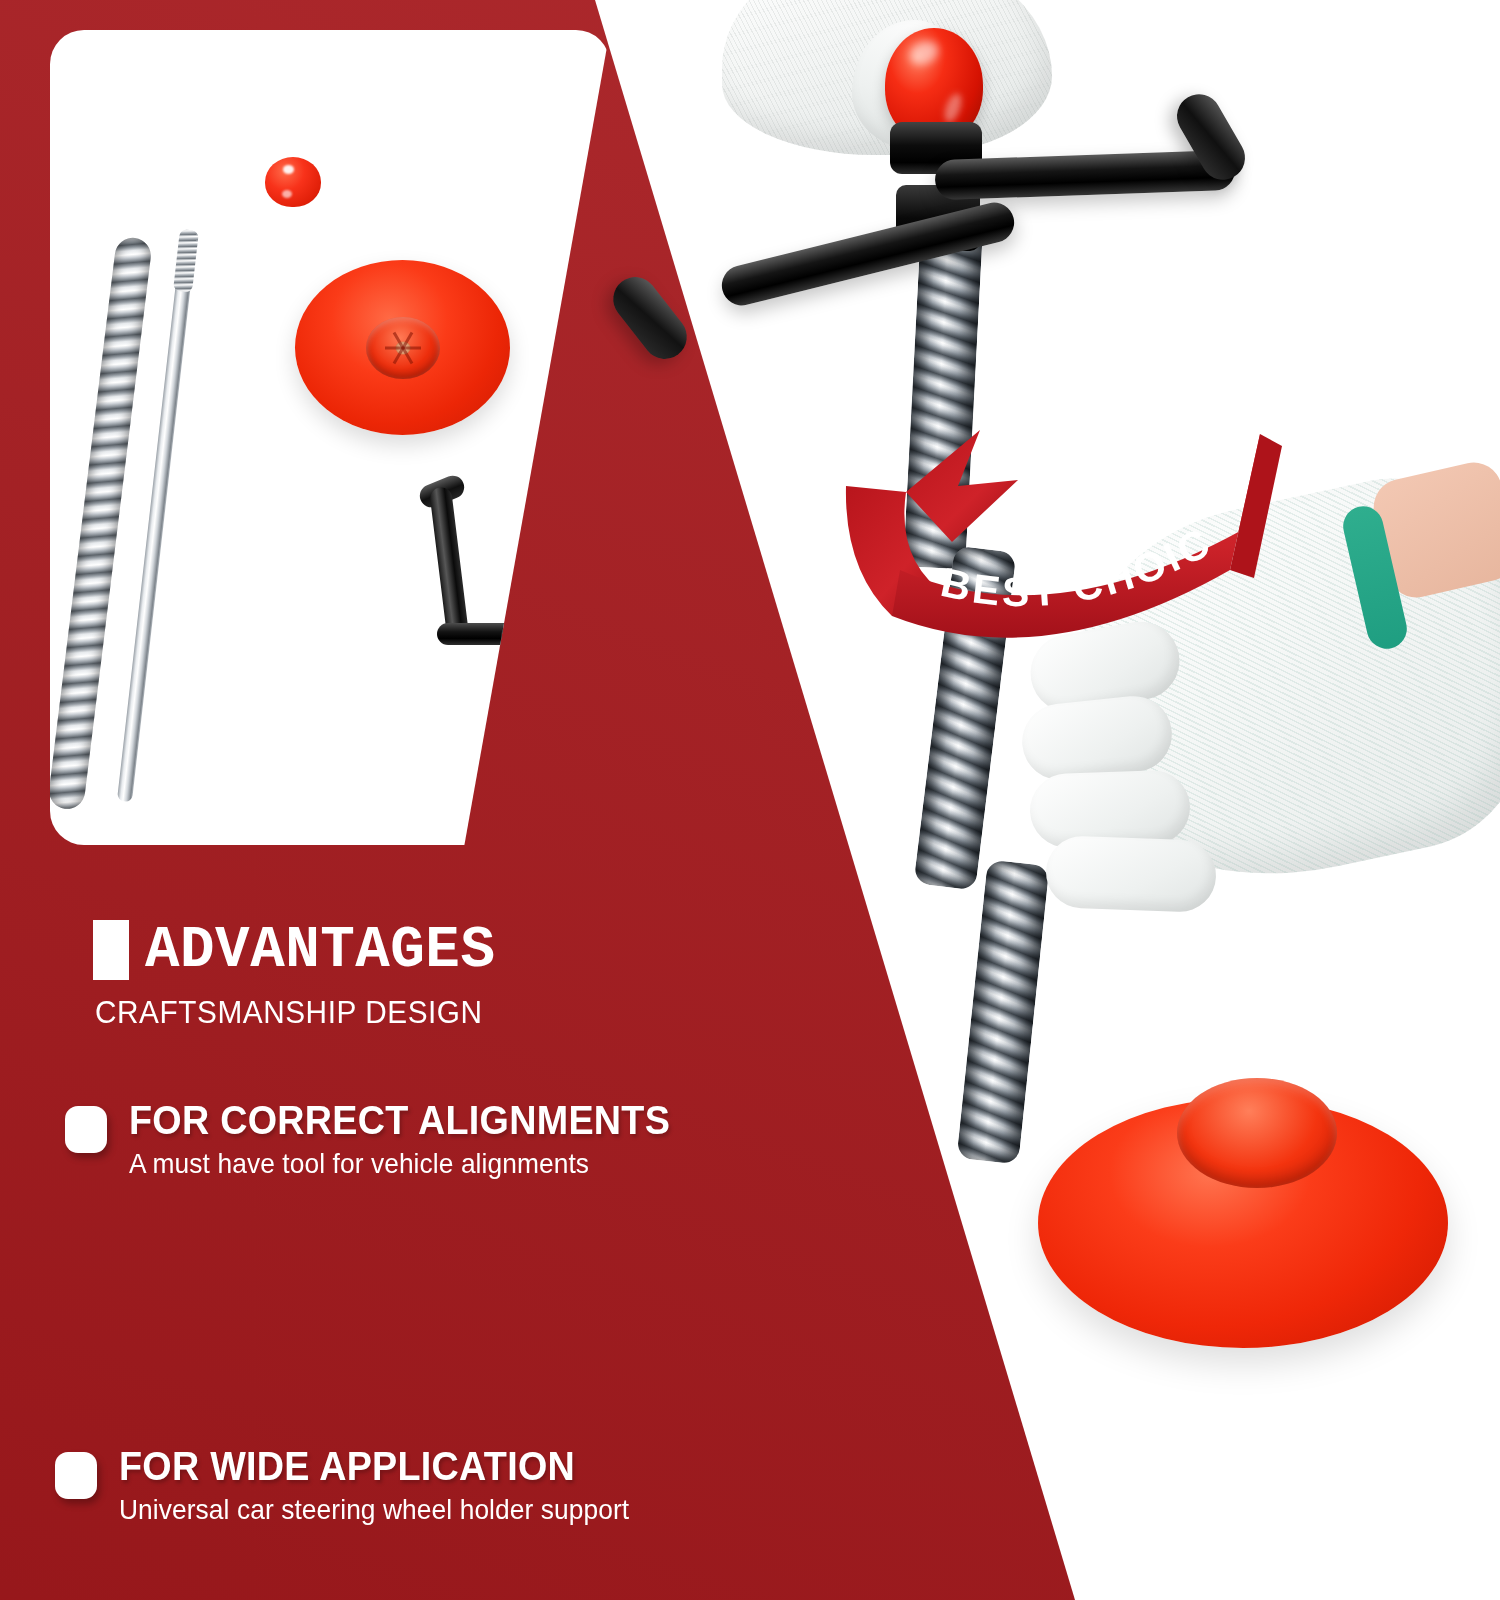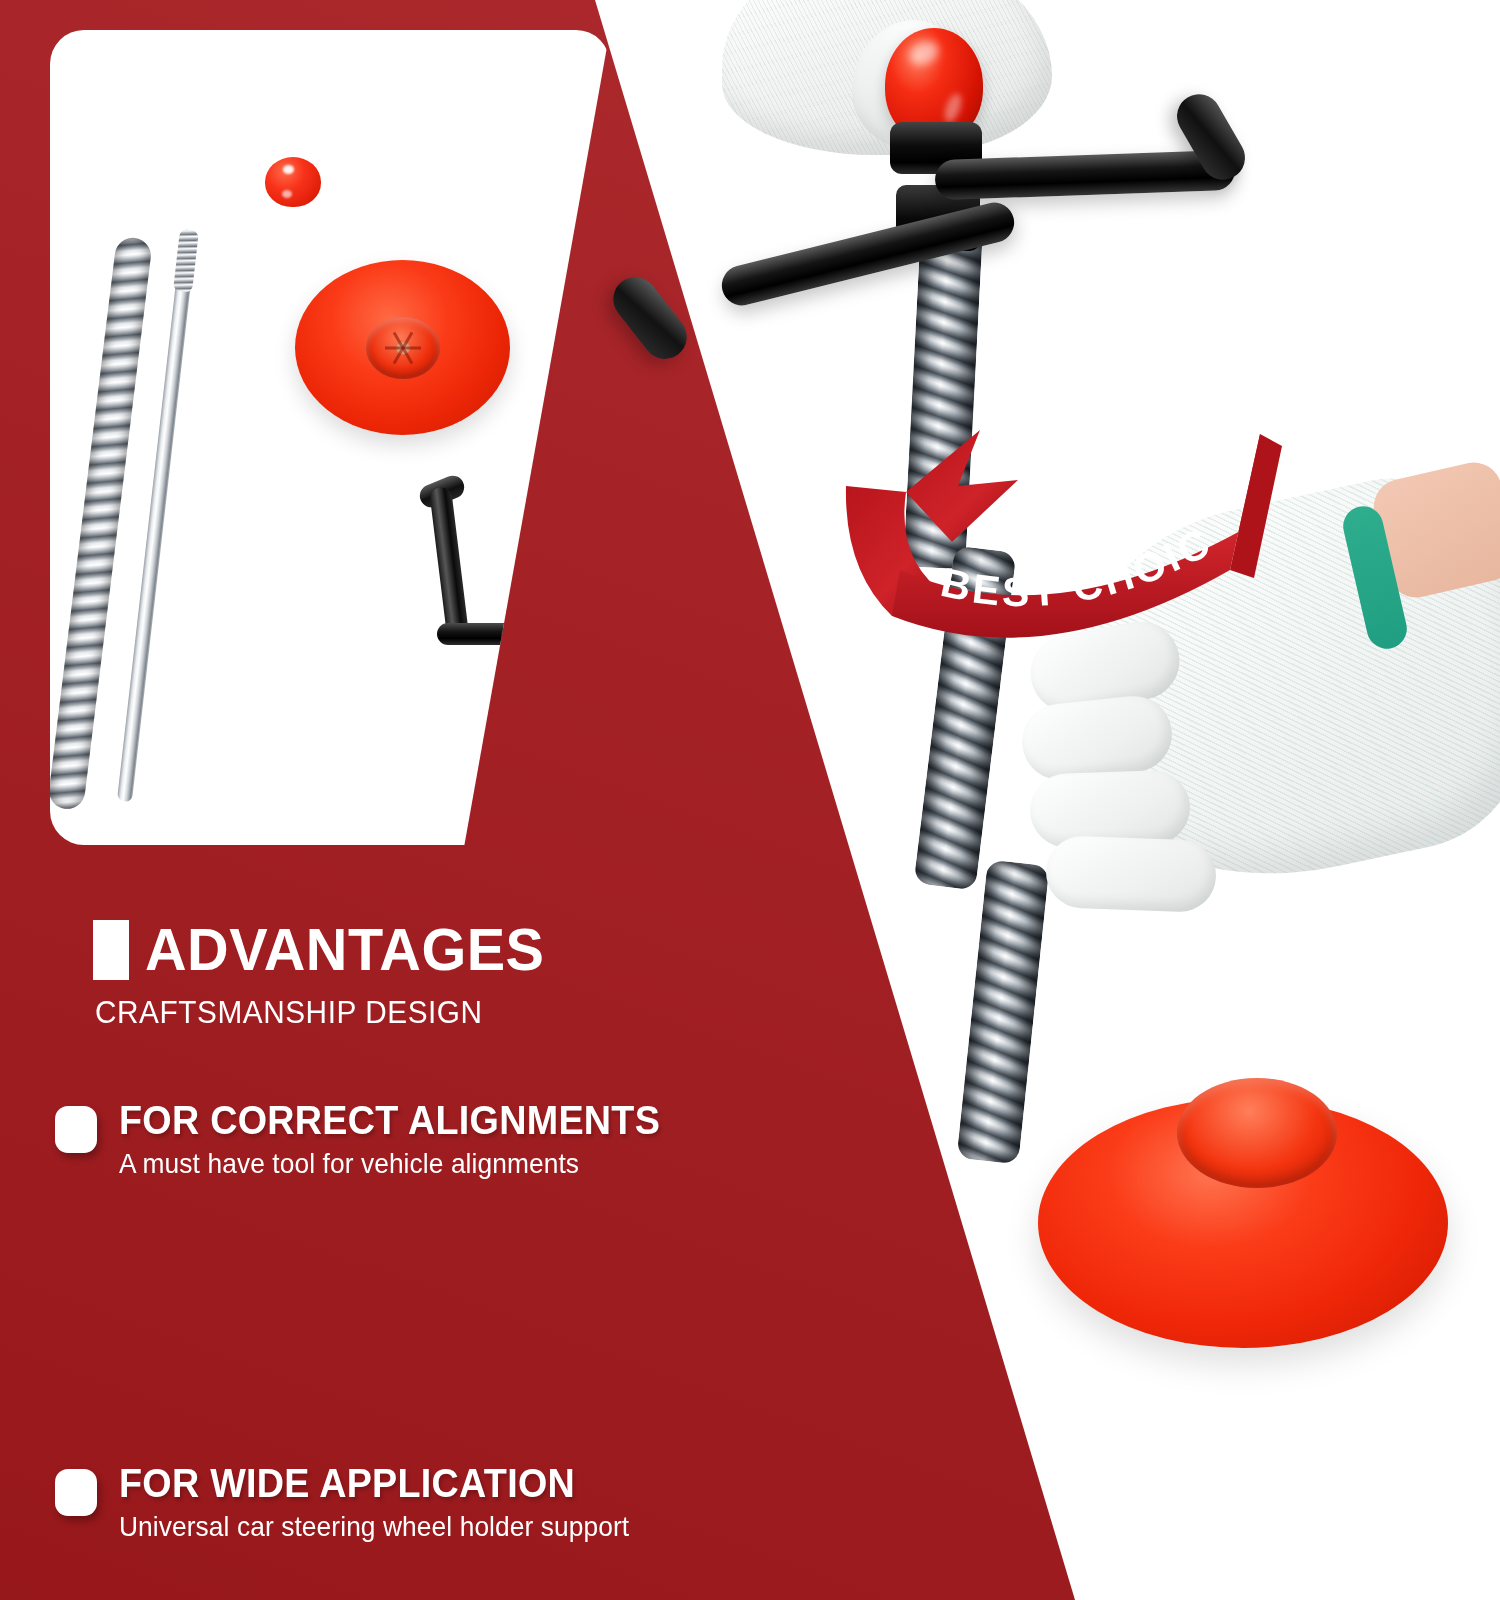"ADVANTAGES" .adv-title-row { font-family: none -> Liberation Mono, monospace }
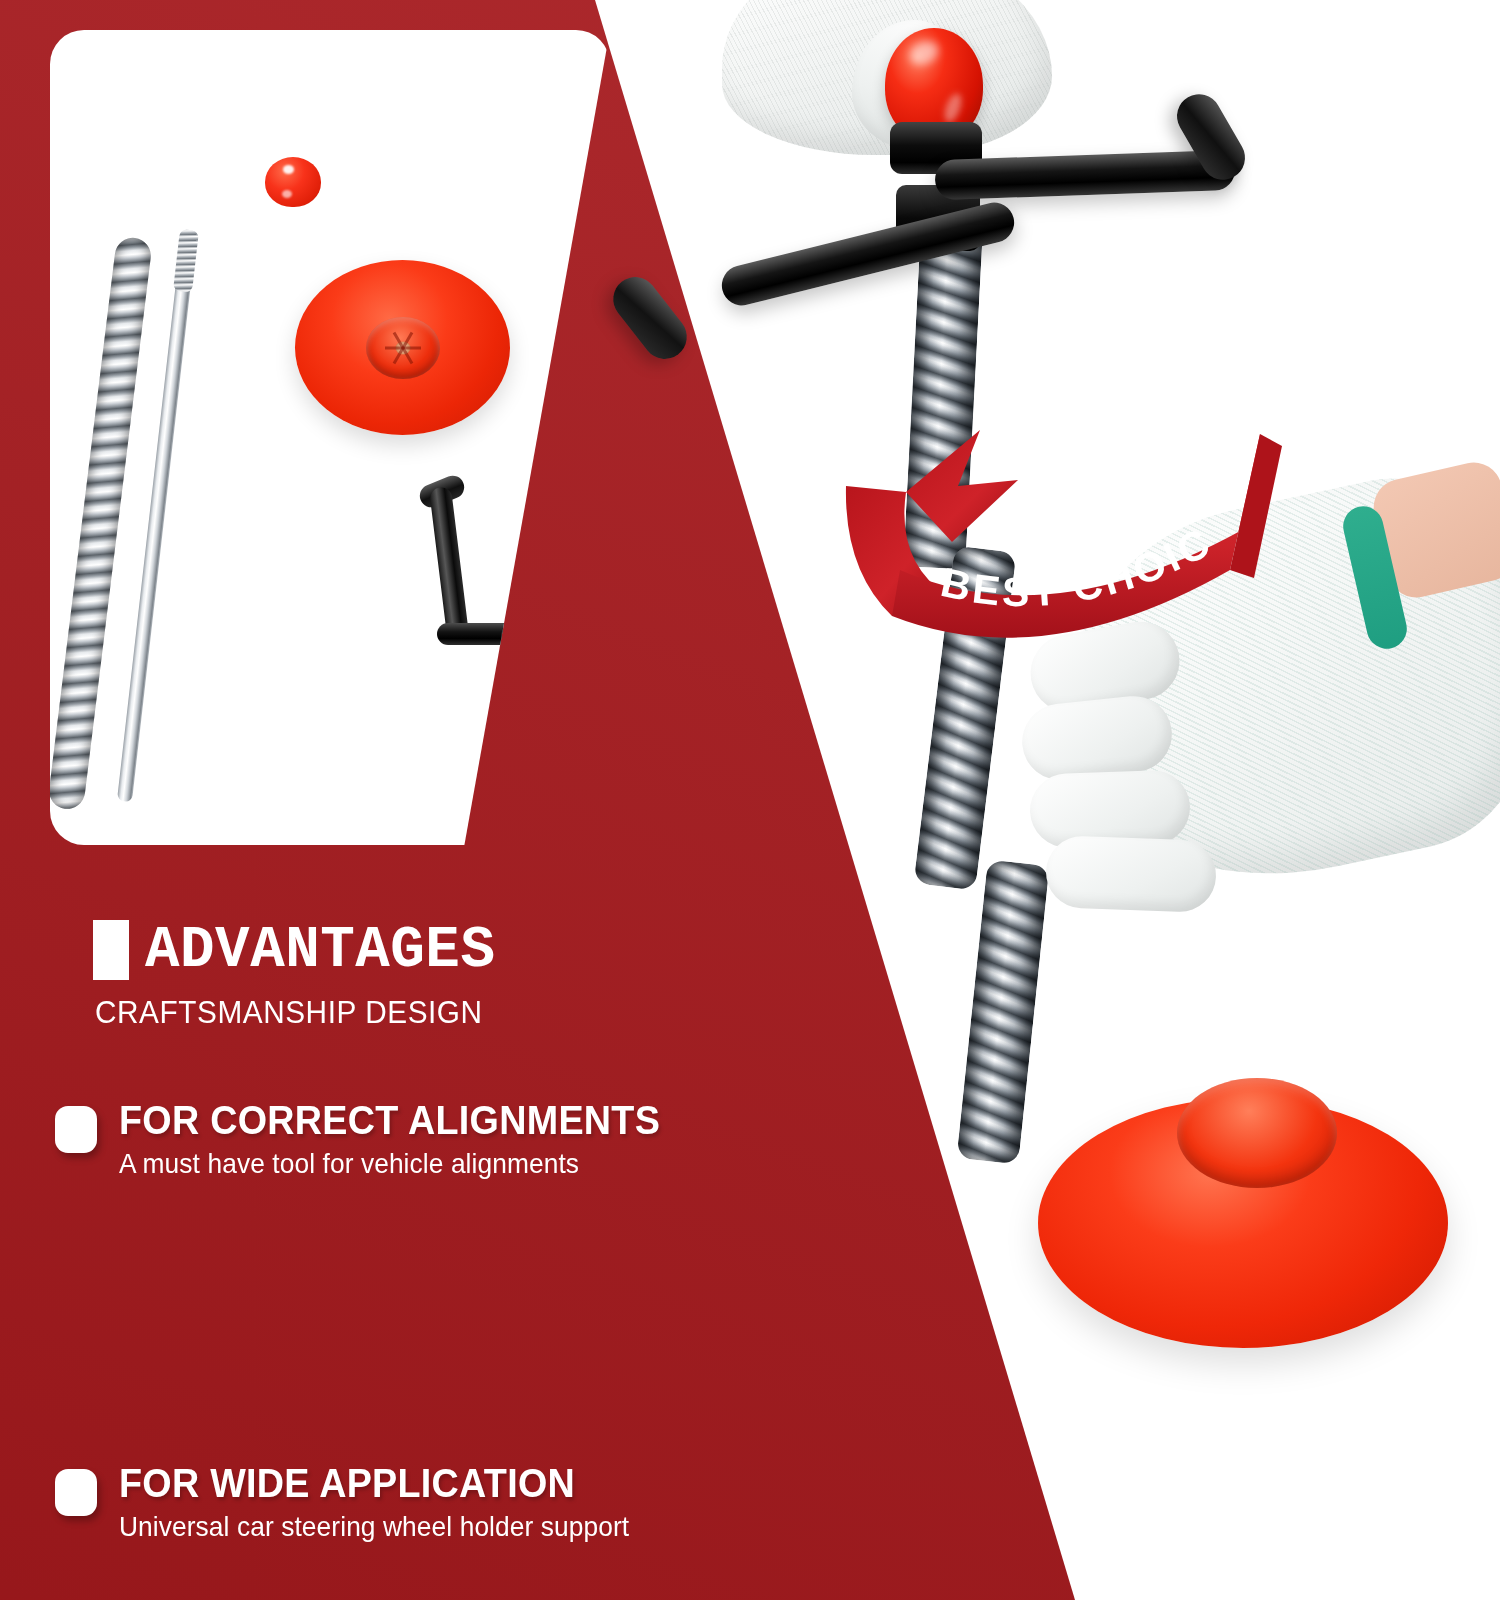"FOR CORRECT ALIGNMENTS" .feat-1 { left: 55px -> 65px }
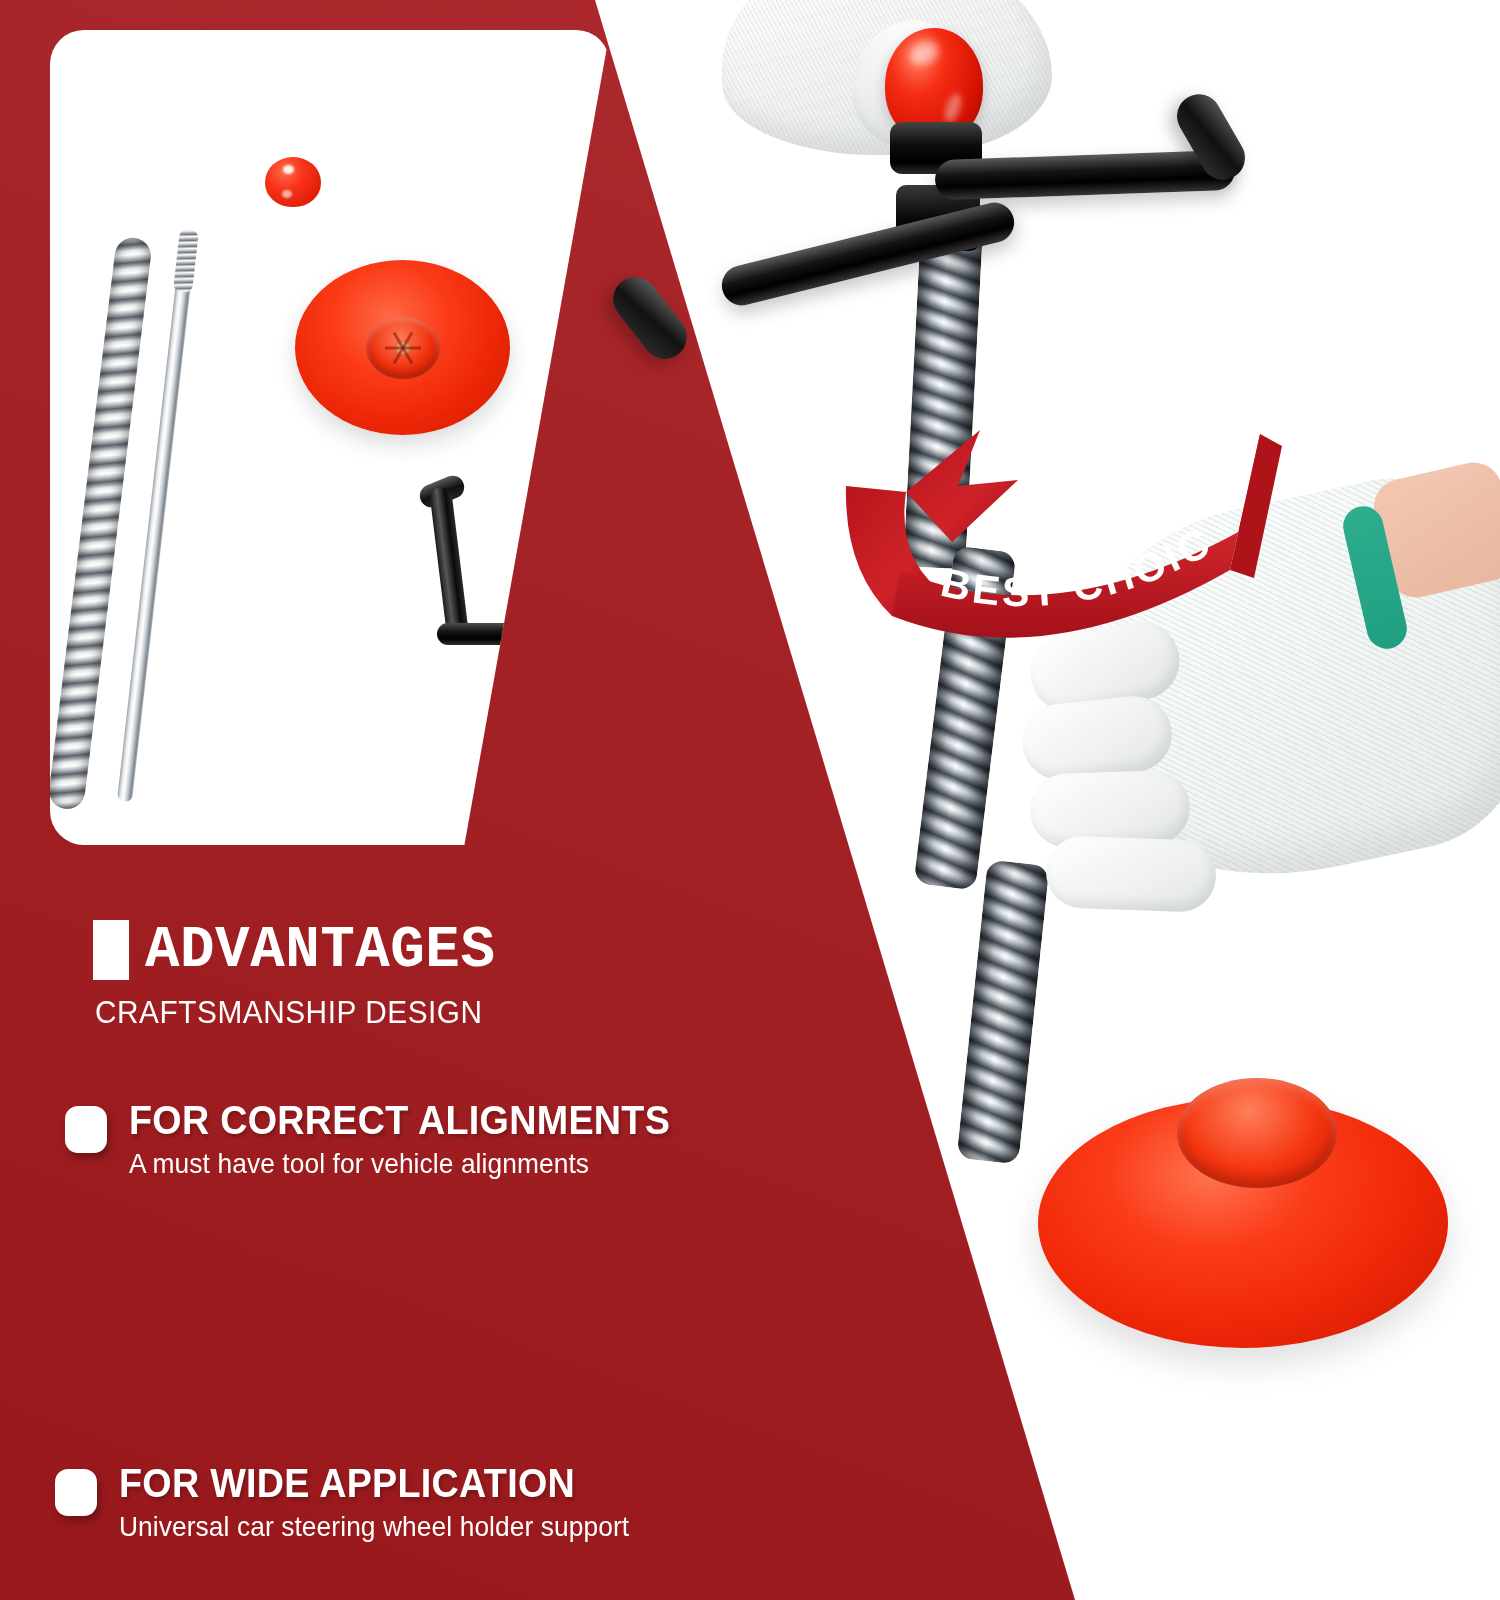"FOR WIDE APPLICATION" .feat-3 { margin-top: 17px -> none }
